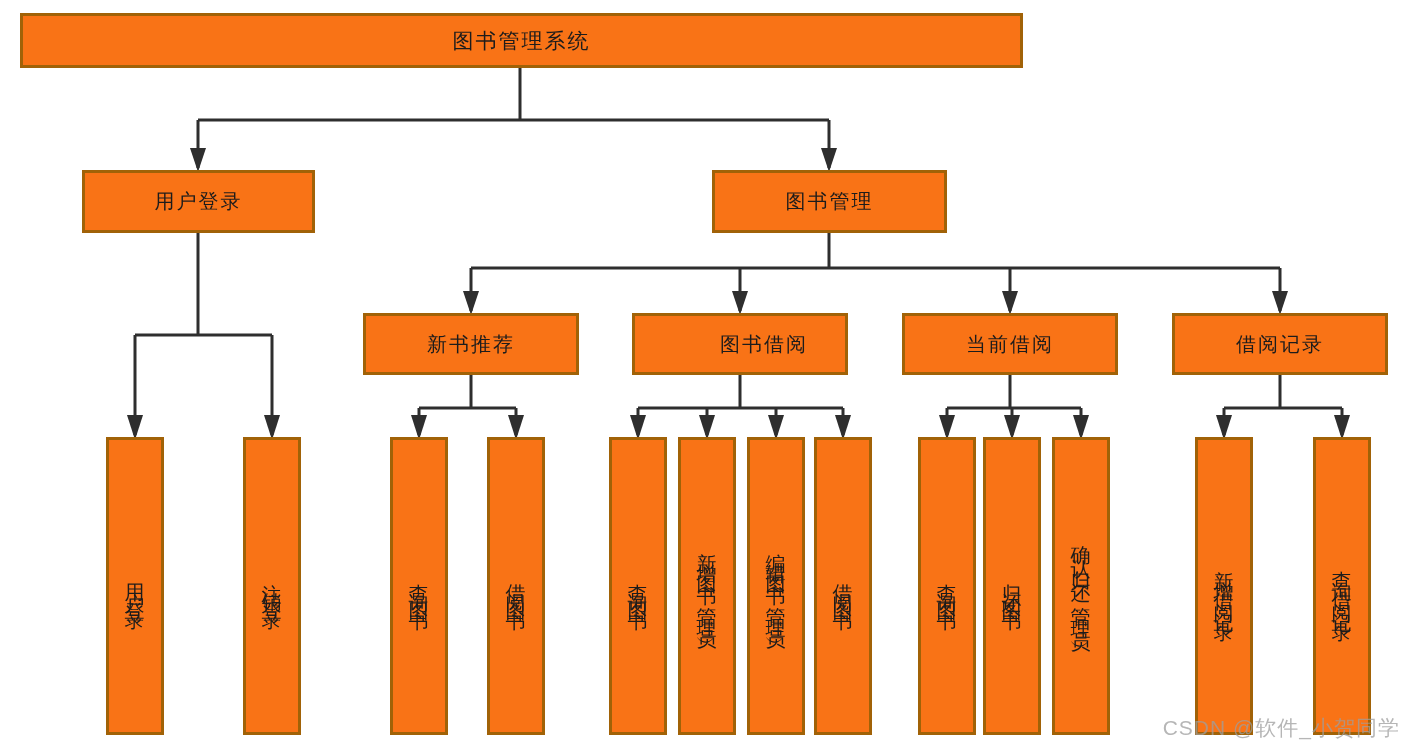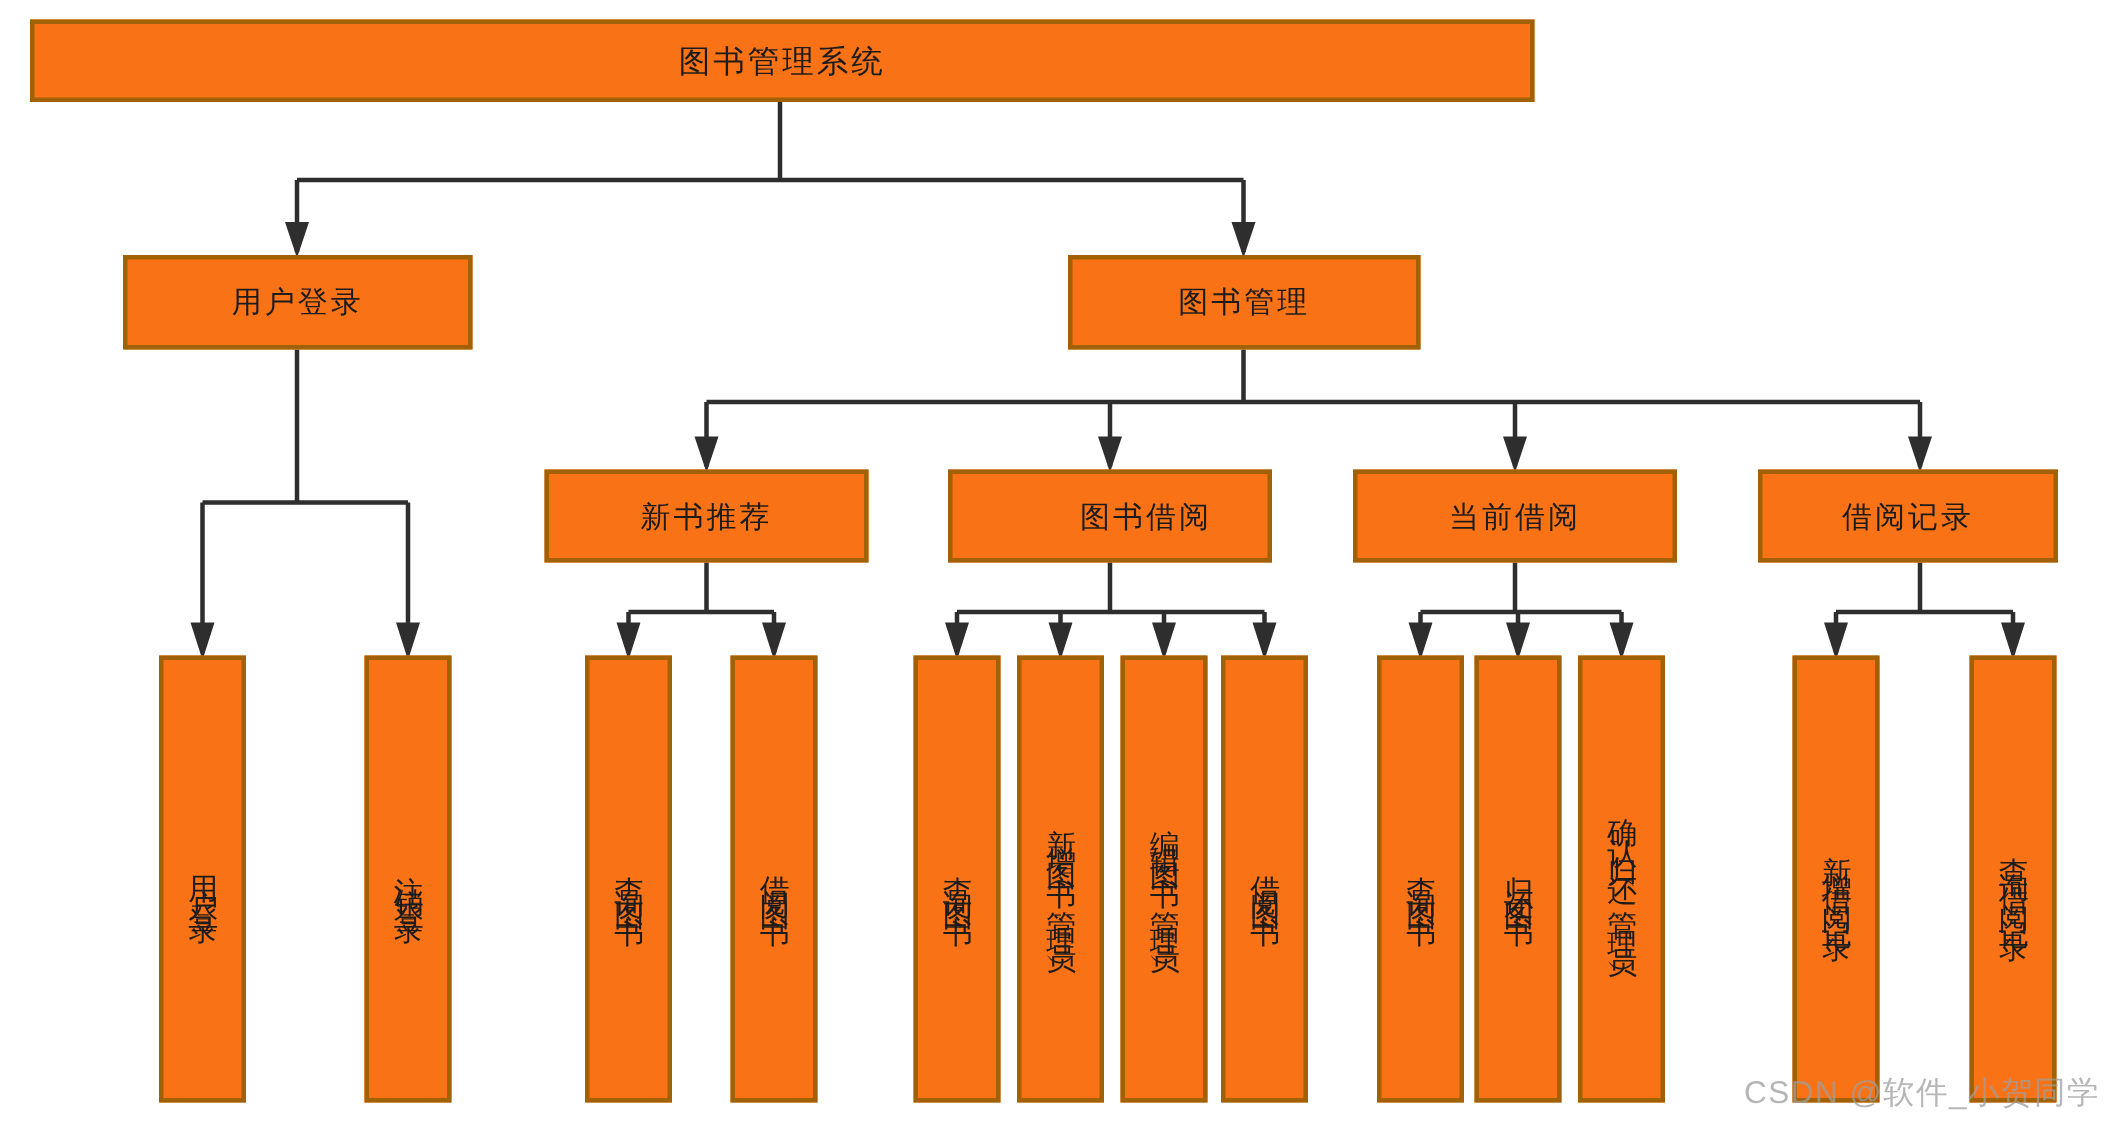"借阅记录" div.box { width: 200px -> 216px }
